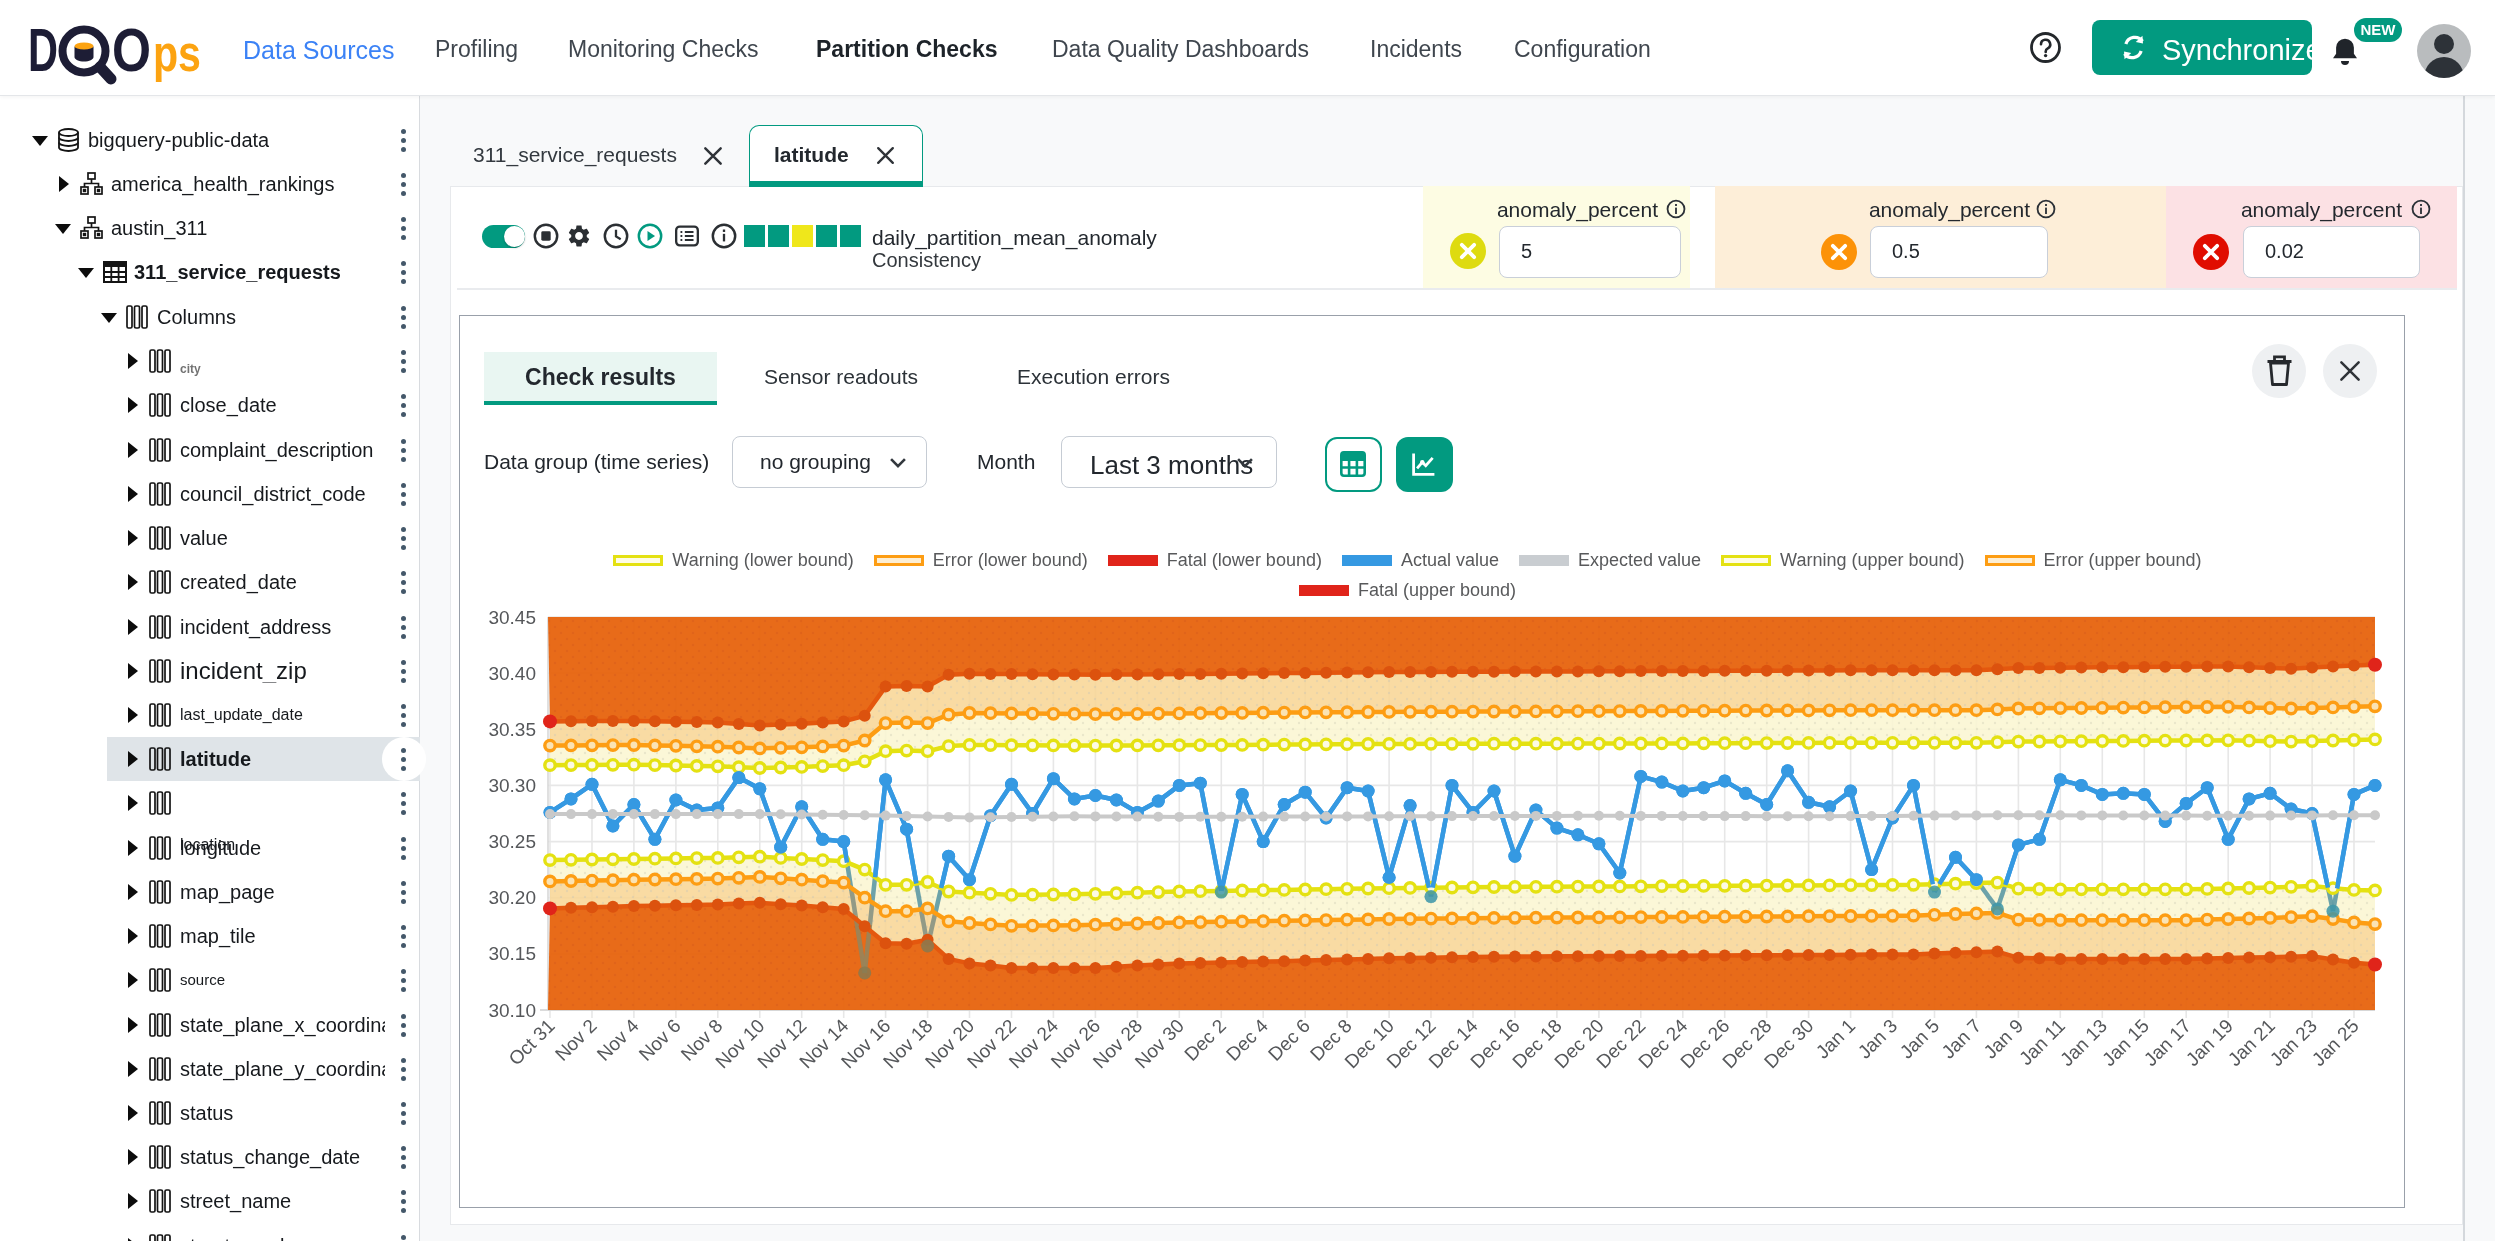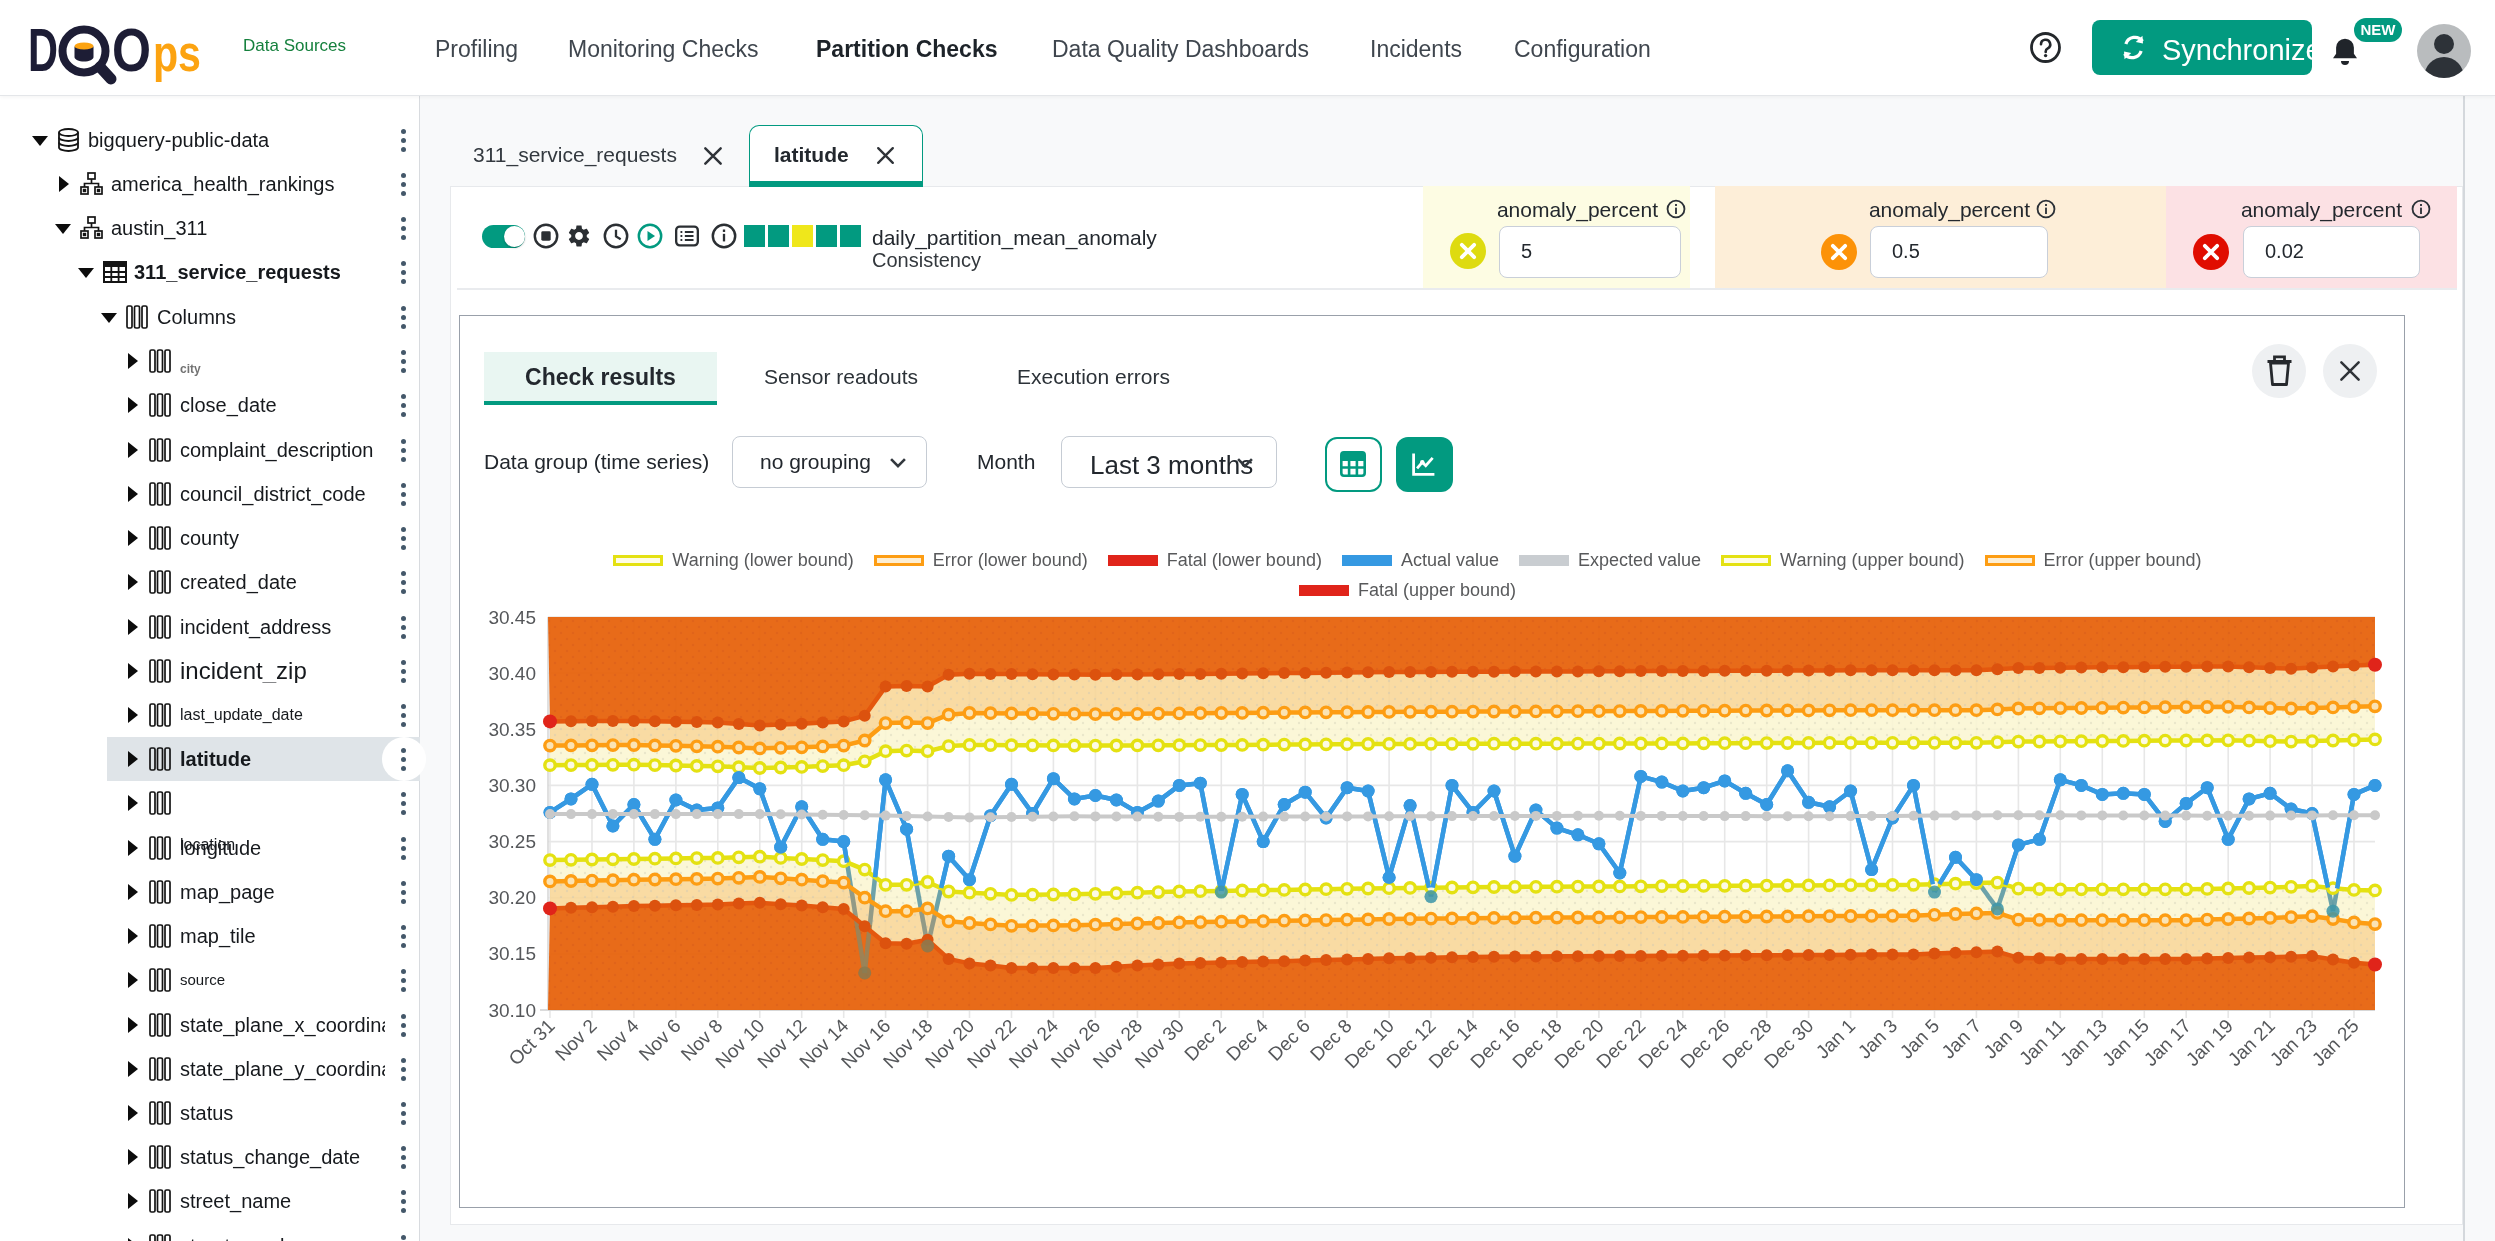"Data Sources" div { color: #15803d -> #3b82f6; font-size: 17px -> 25px }
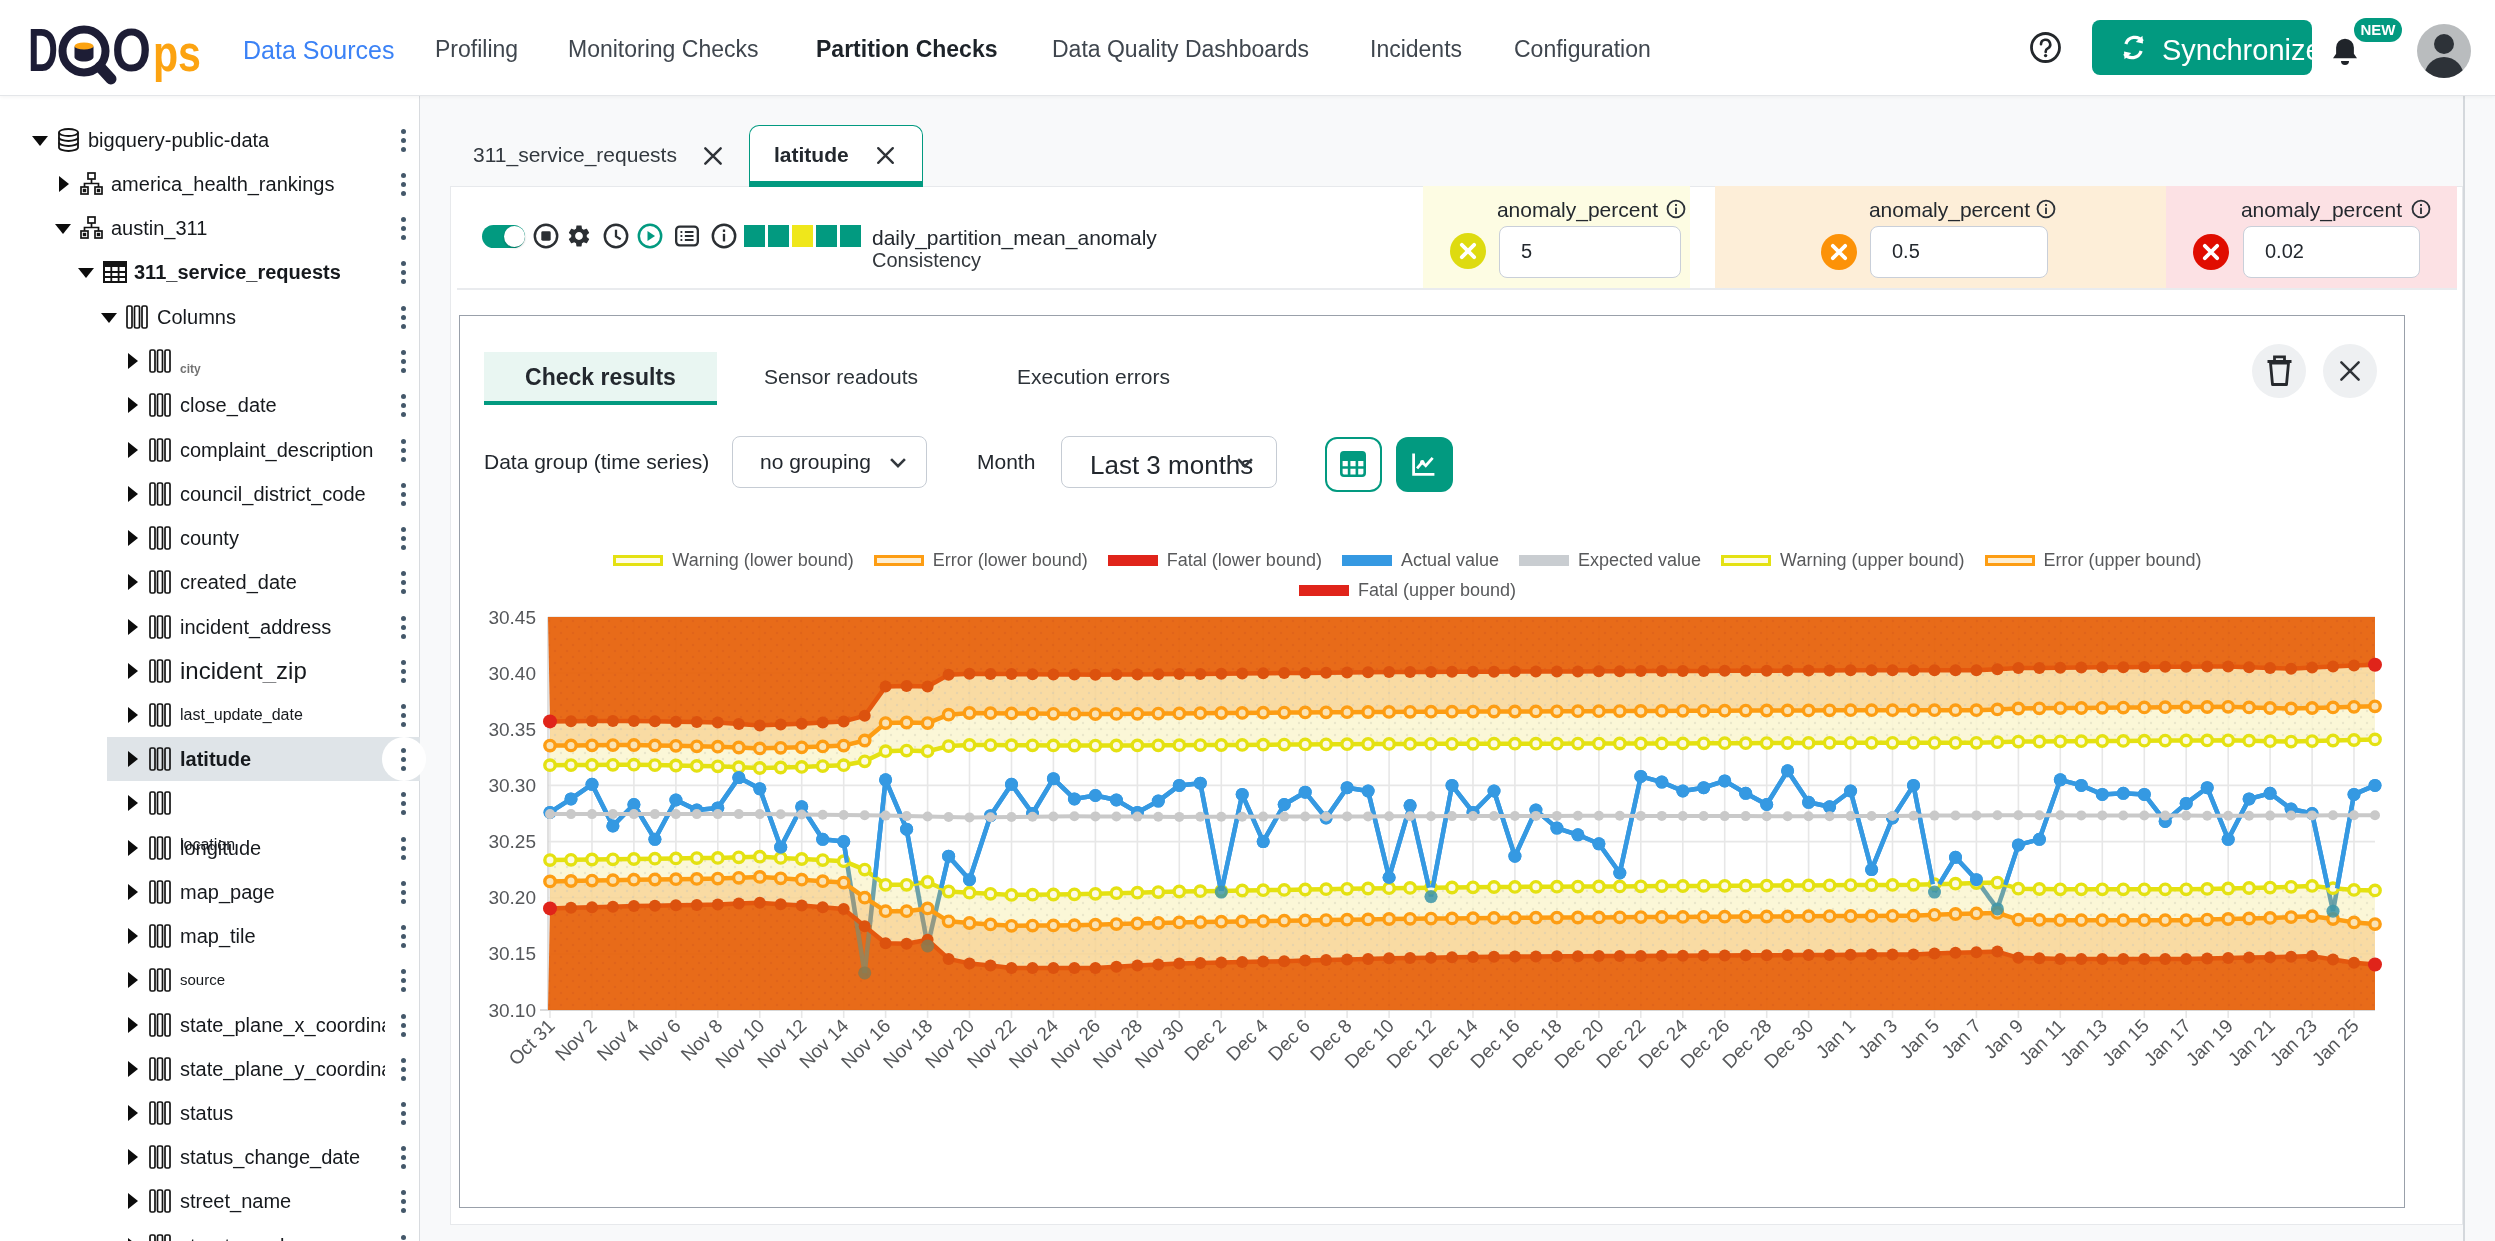"county" div { text: county -> value }
